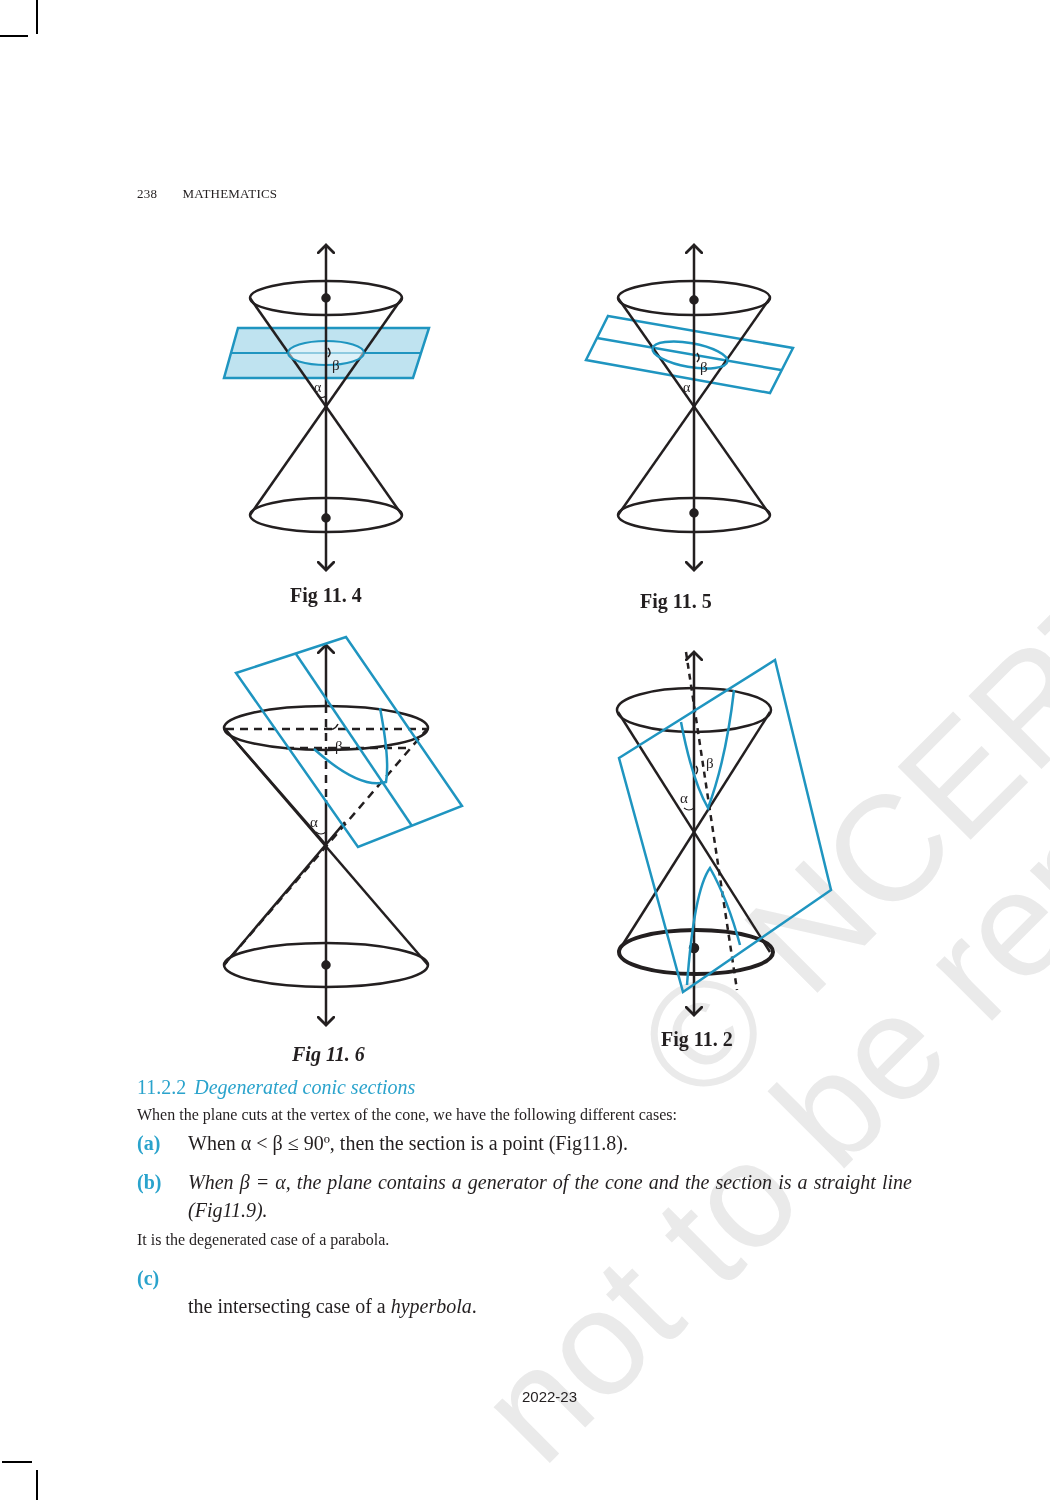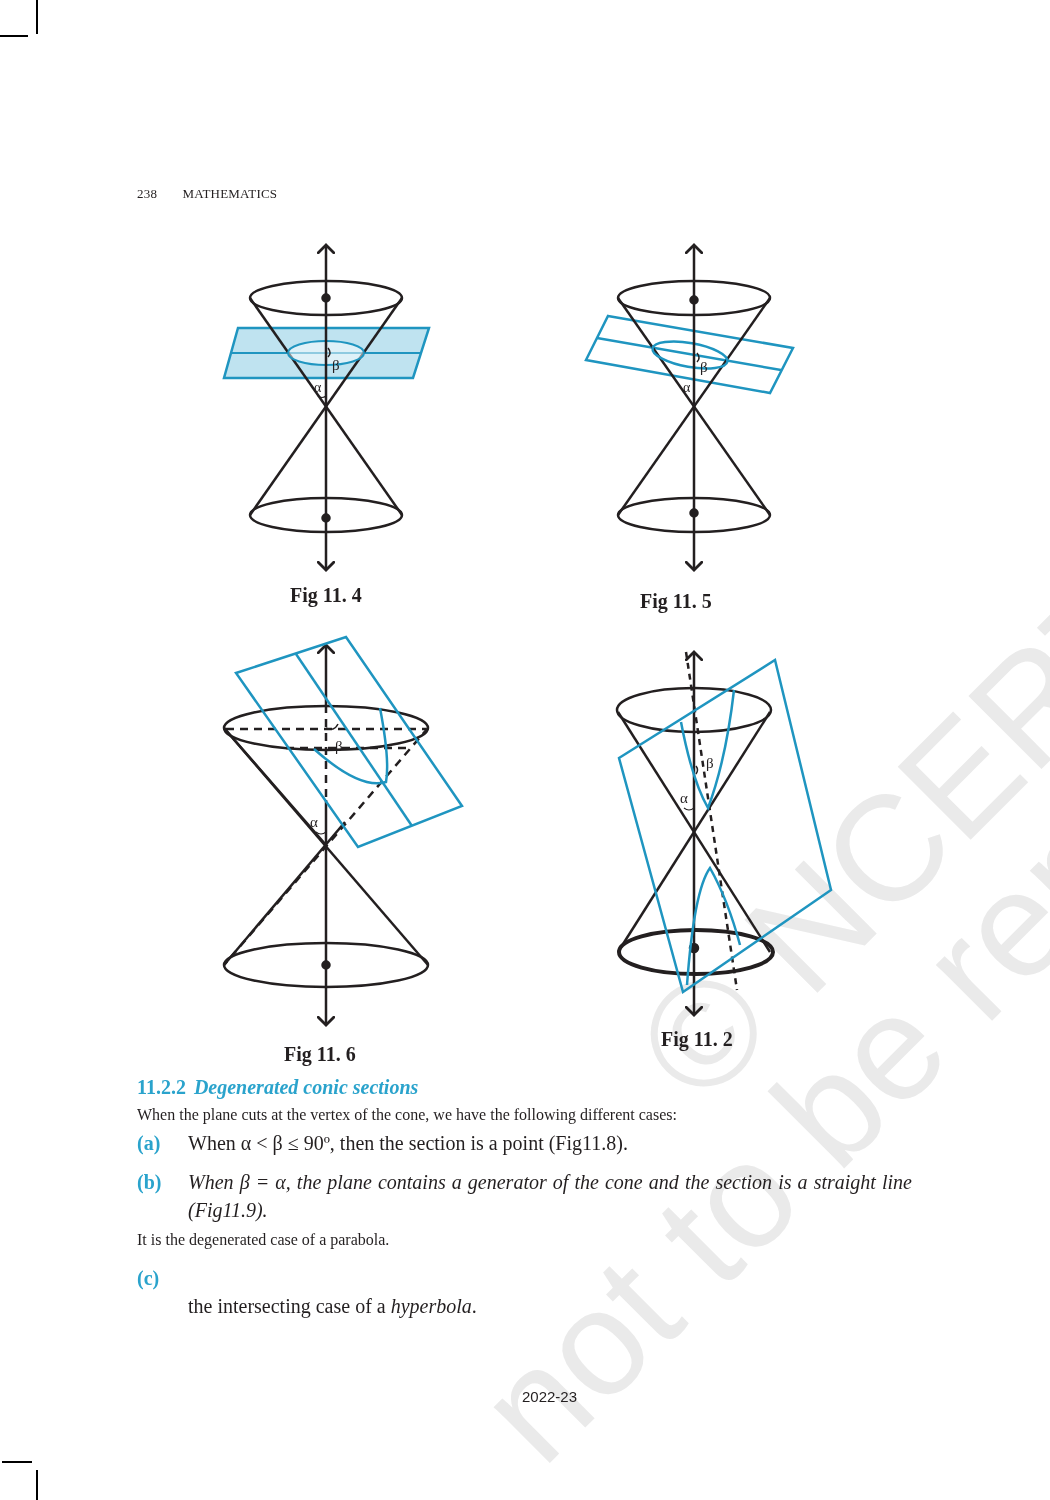"Fig 11. 6" div.figcap { font-style: none -> italic; left: 284px -> 292px }
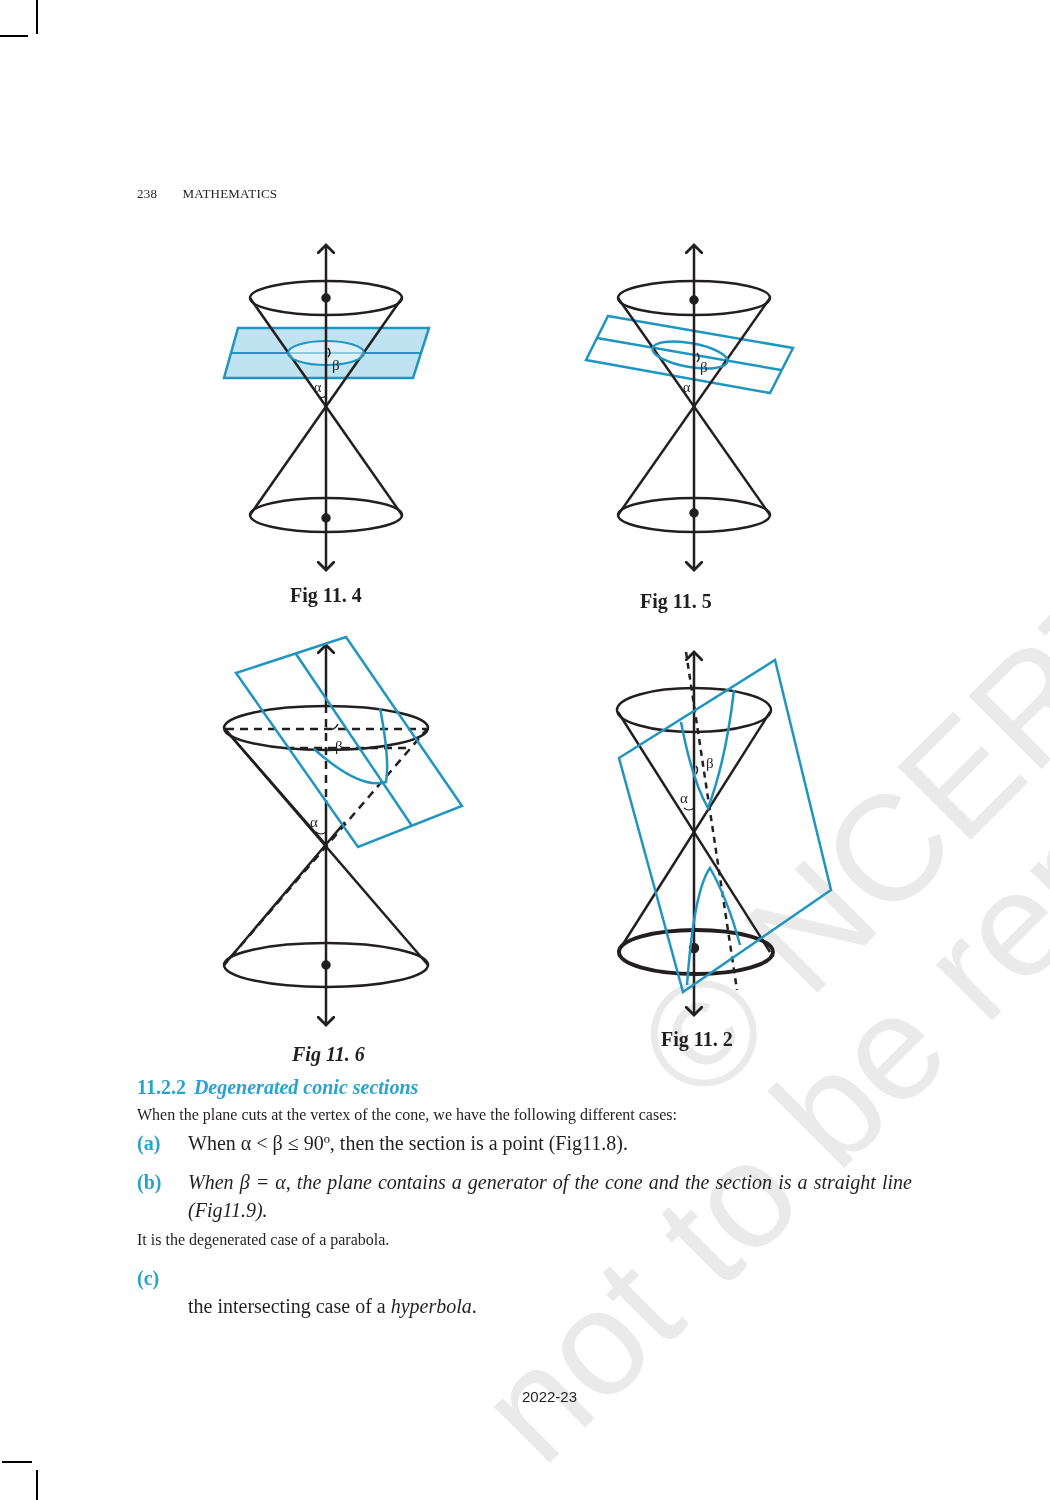"11.2.2 Degenerated conic sections" .section-title { font-weight: bold -> normal }
